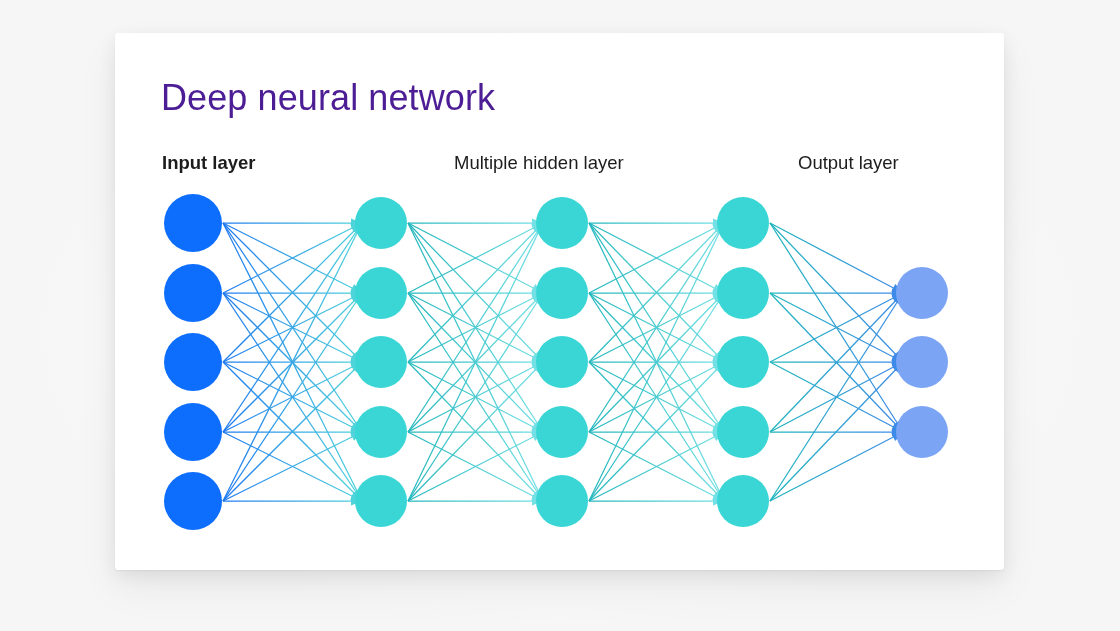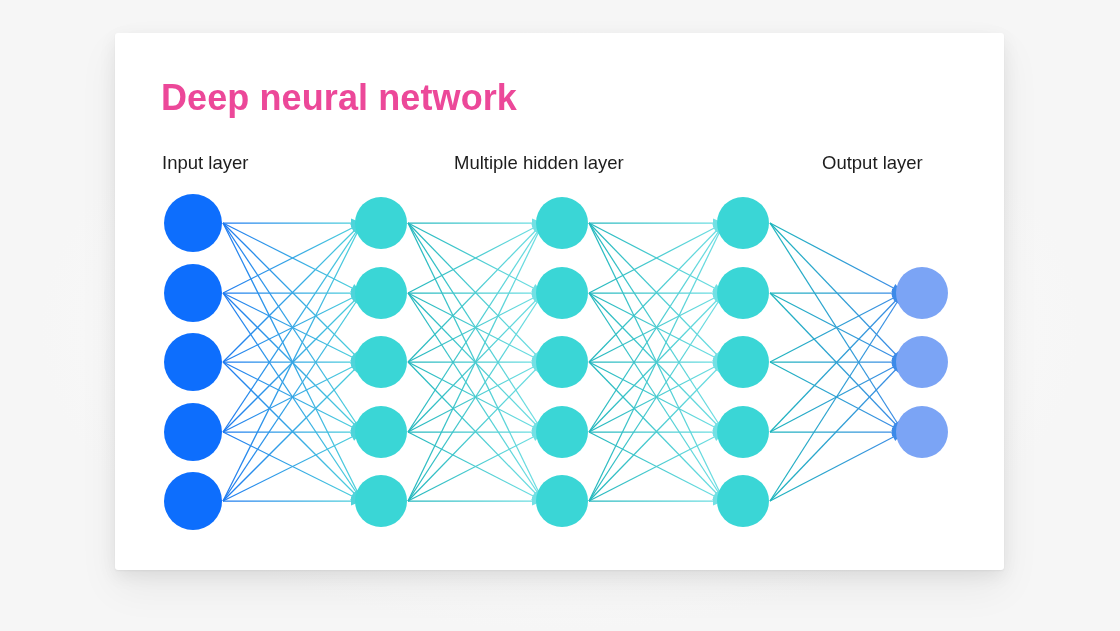"Deep neural network" #title { color: #ec4899 -> #4c1d95; font-weight: 700 -> 400 }
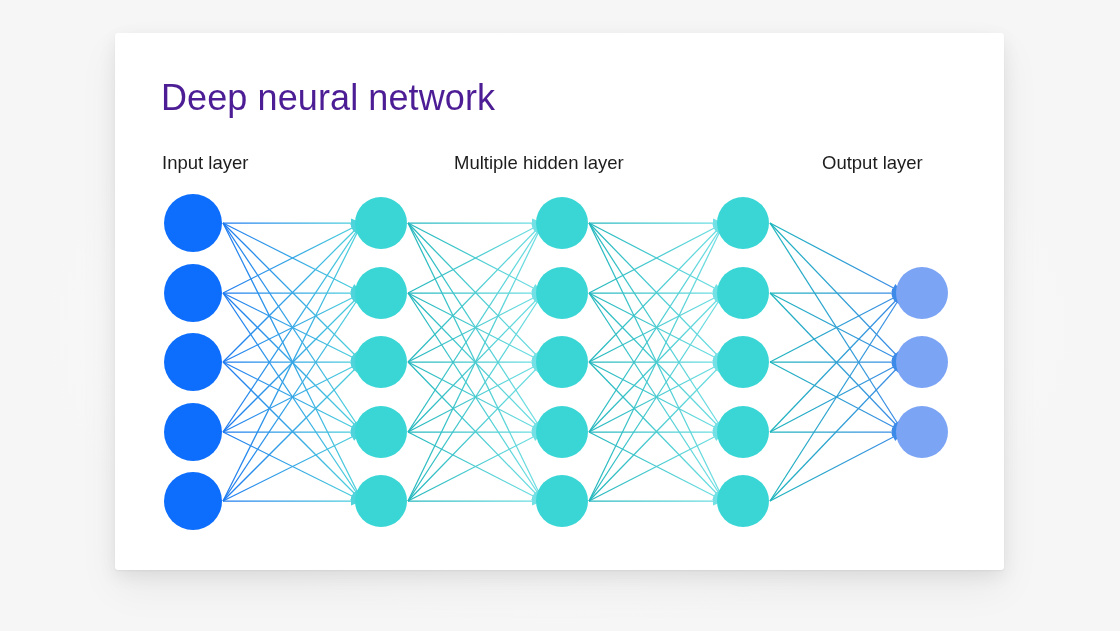"Input layer" #label-input { font-weight: none -> bold }
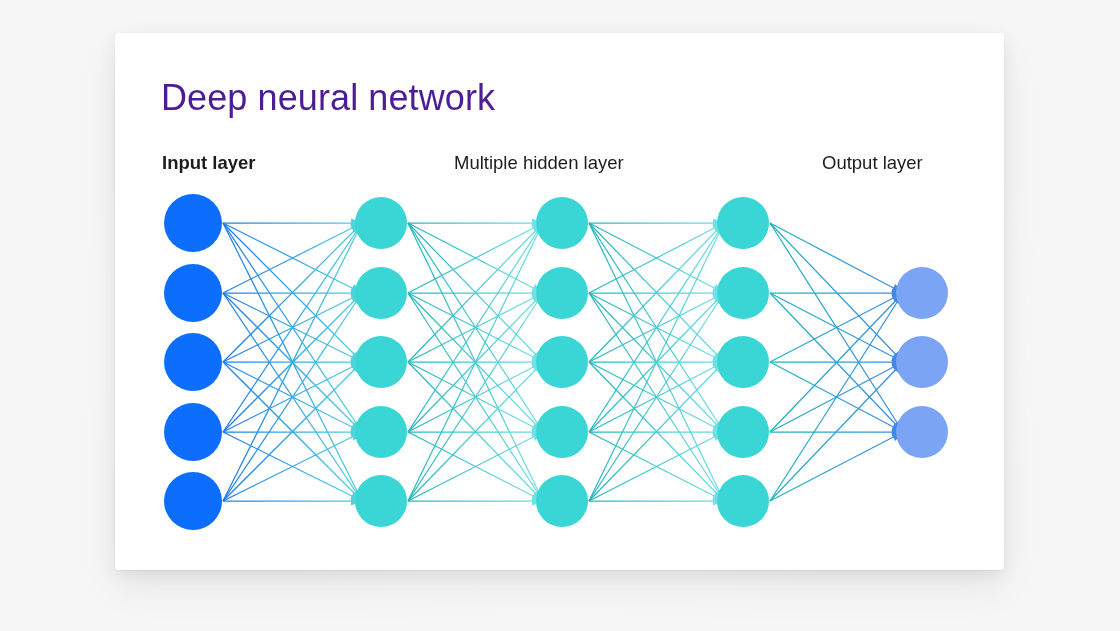"Output layer" #label-output { left: 822px -> 798px }
